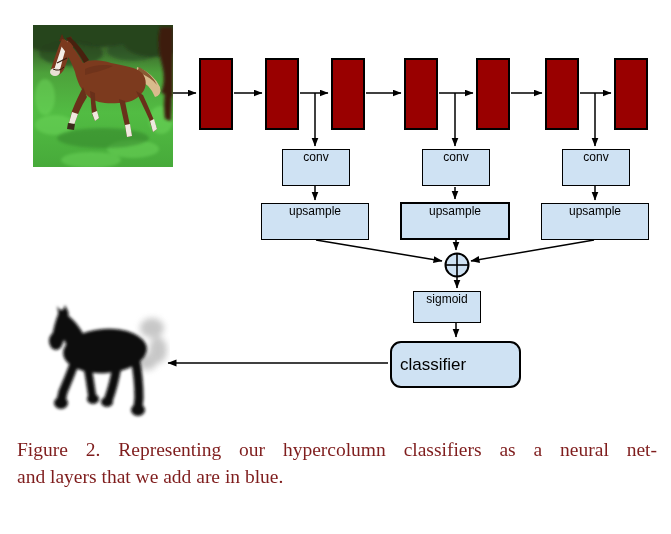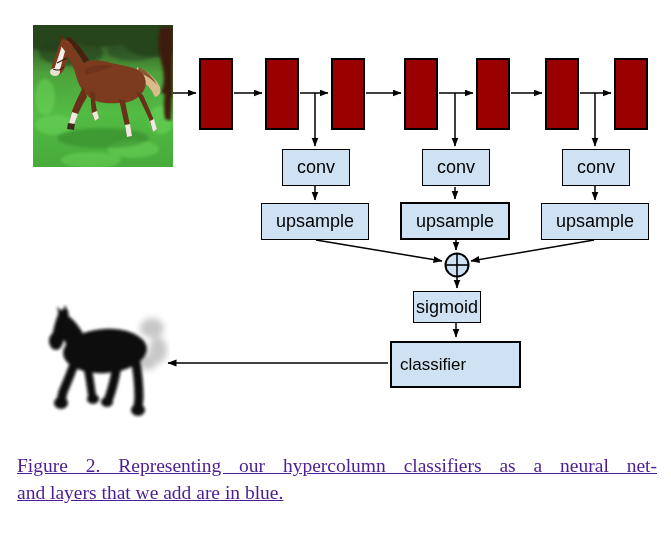"conv" .bluebox { align-items: center -> none; font-size: 18px -> 12px }
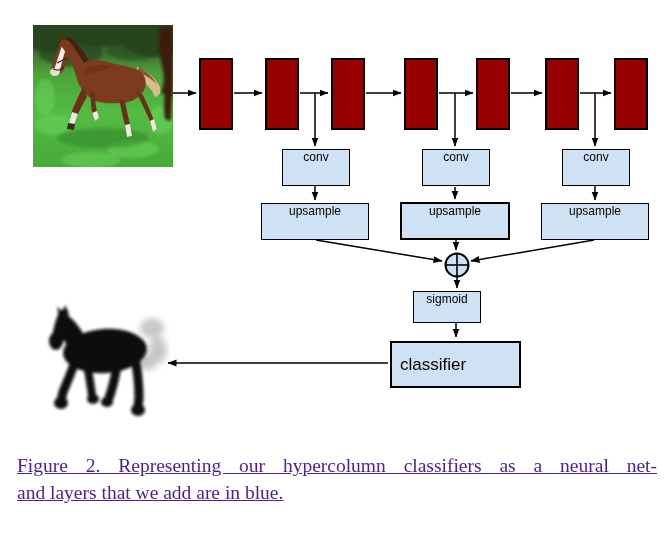"classifier" .clsbox { border-radius: none -> 11px }
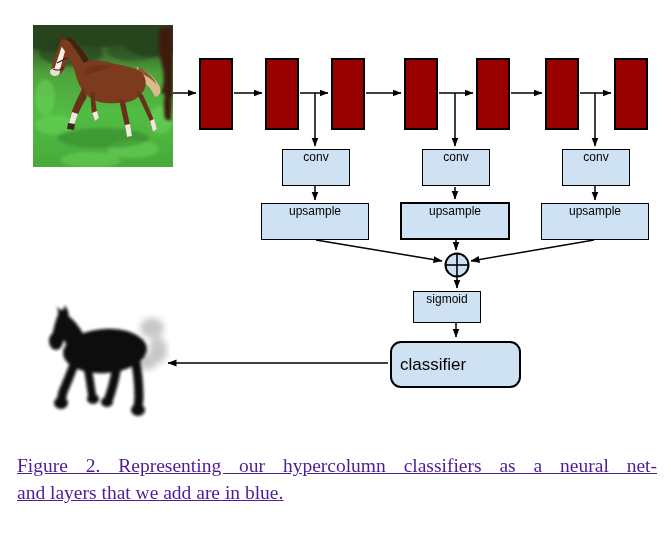"Figure 2. Representing our hypercolumn" .caption { color: #4c1d95 -> #7f1d1d; text-decoration: underline -> none; top: 452px -> 436px }
